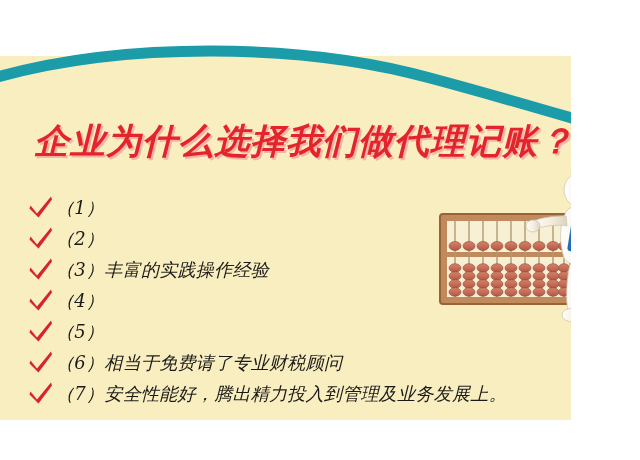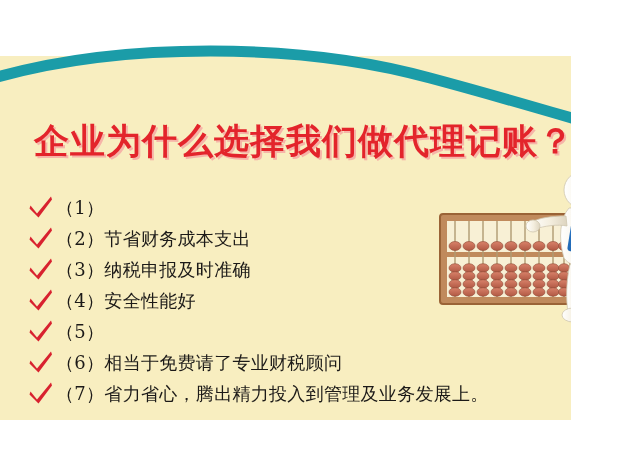"企业为什么选择我们做代理记账？" #poster { font-style: none -> italic }
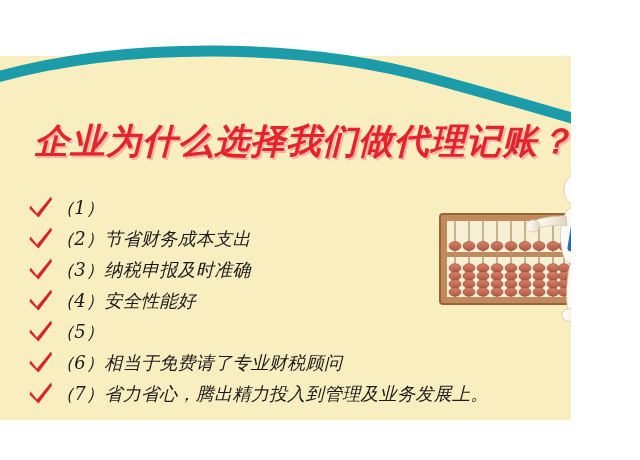"节省财务成本支出" span.item-text { html: <span>节省财务成本支出</span> -> none }
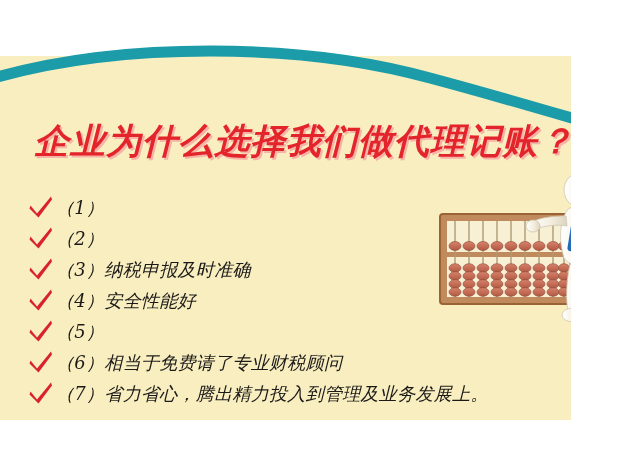"纳税申报及时准确" span.item-text { text: 纳税申报及时准确 -> 丰富的实践操作经验 }
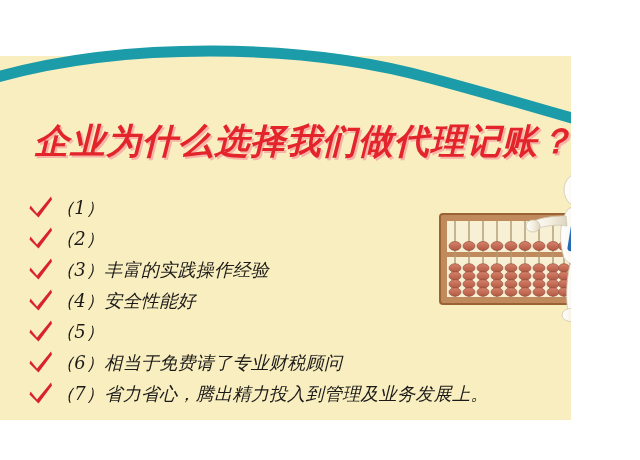"安全性能好" span.item-text { html: <span>安全性能好</span> -> none }
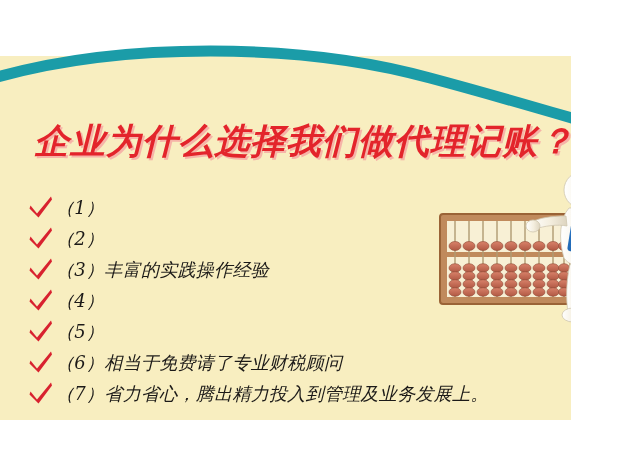"省力省心，腾出精力投入到管理及业务发展上。" span.item-text { text: 省力省心 -> 安全性能好 }
